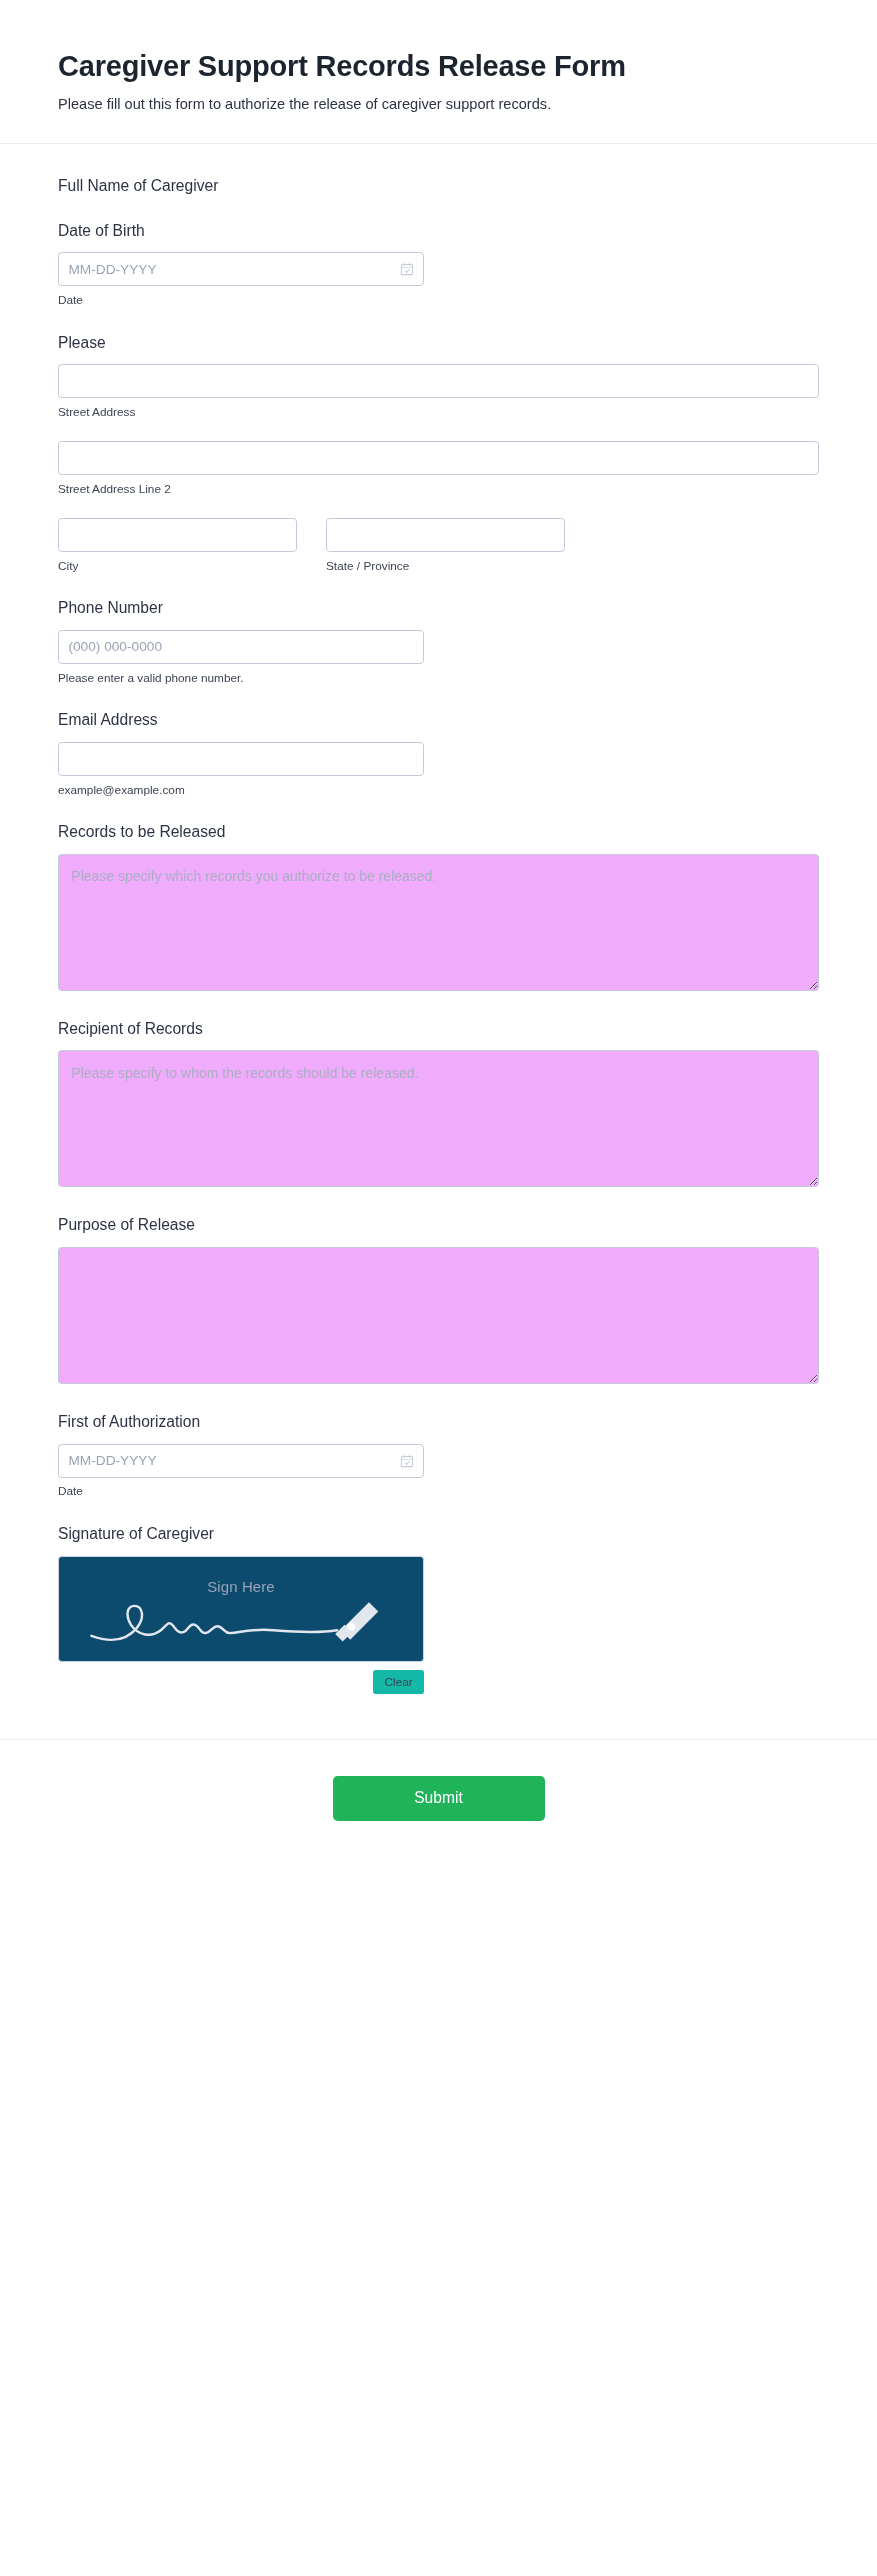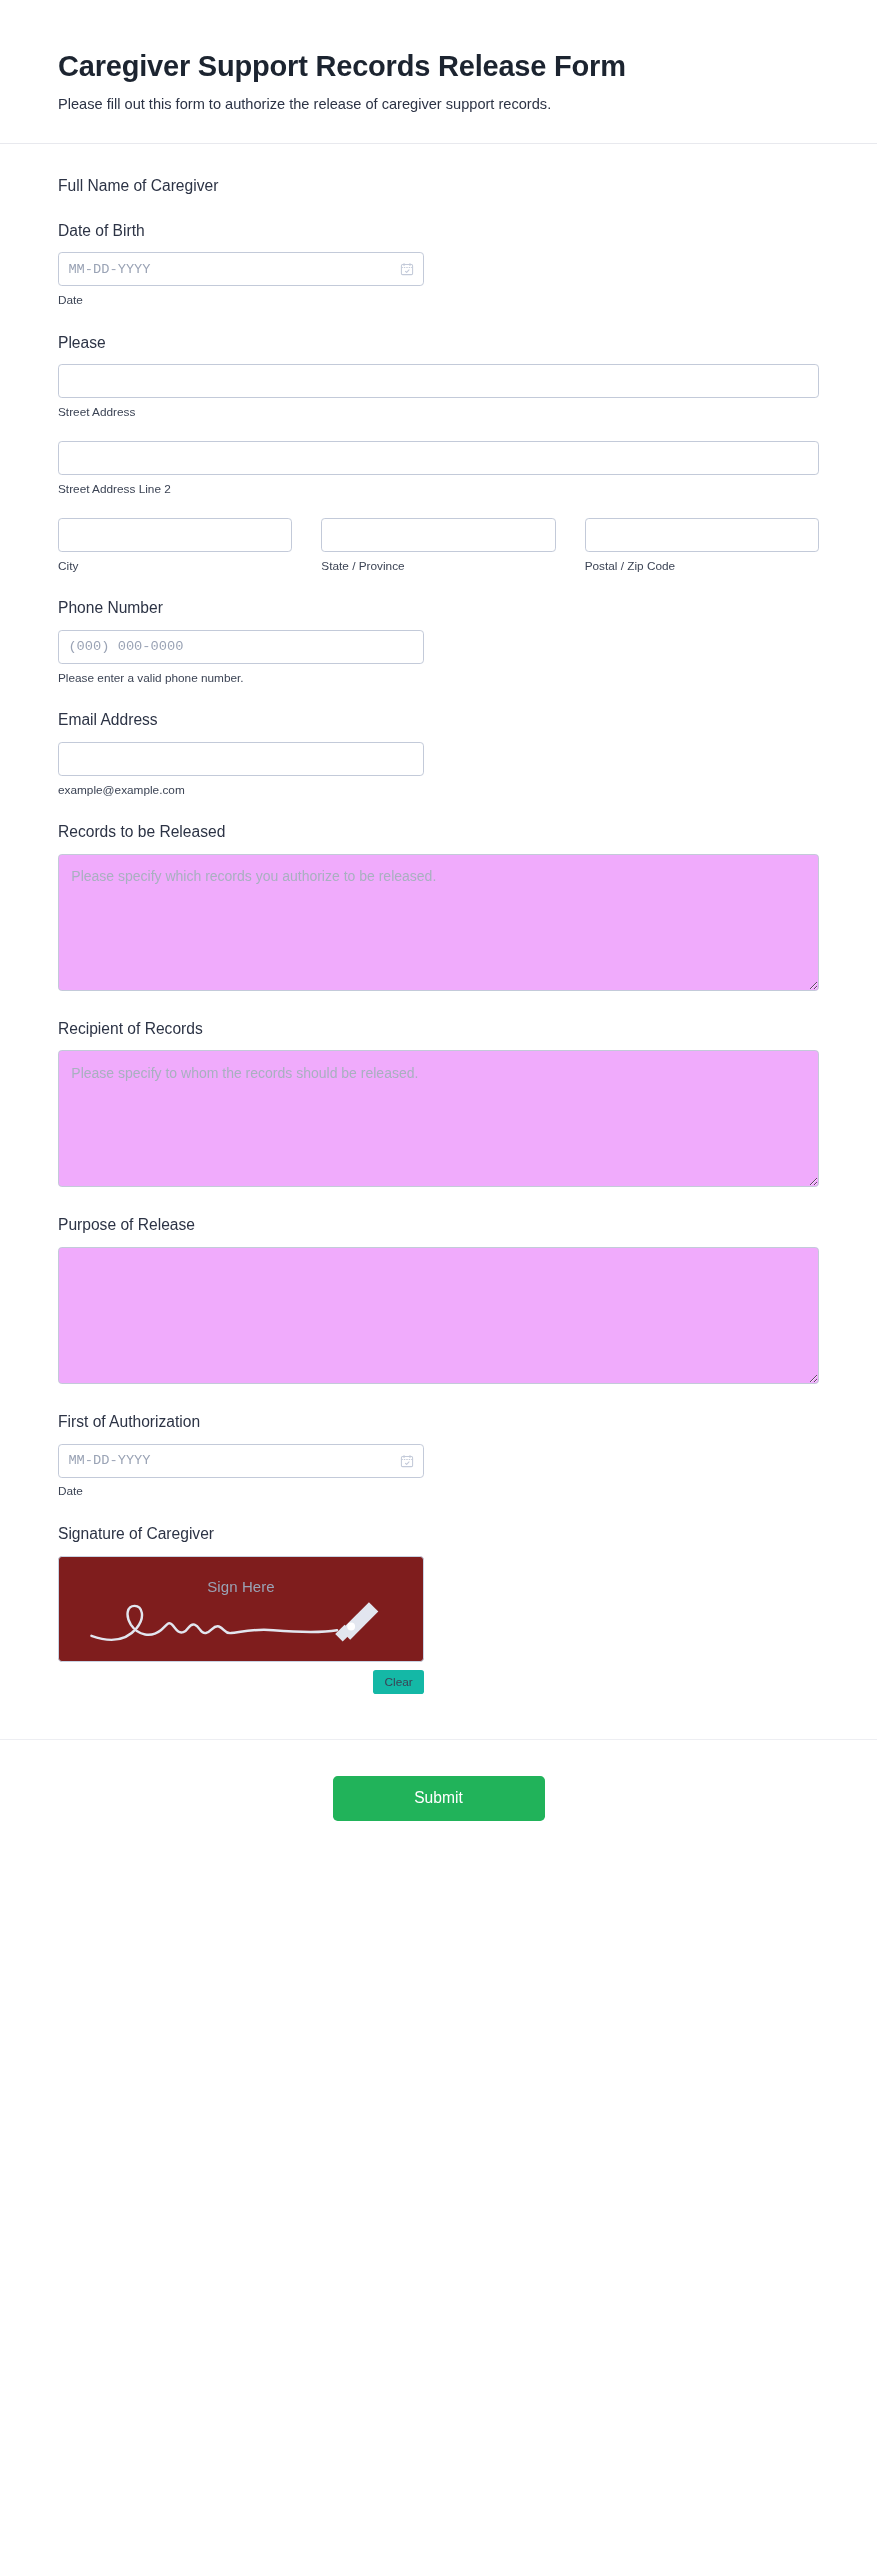"MM-DD-YYYY" .jf-input { font-family: Liberation Mono, monospace -> Liberation Sans, sans-serif }
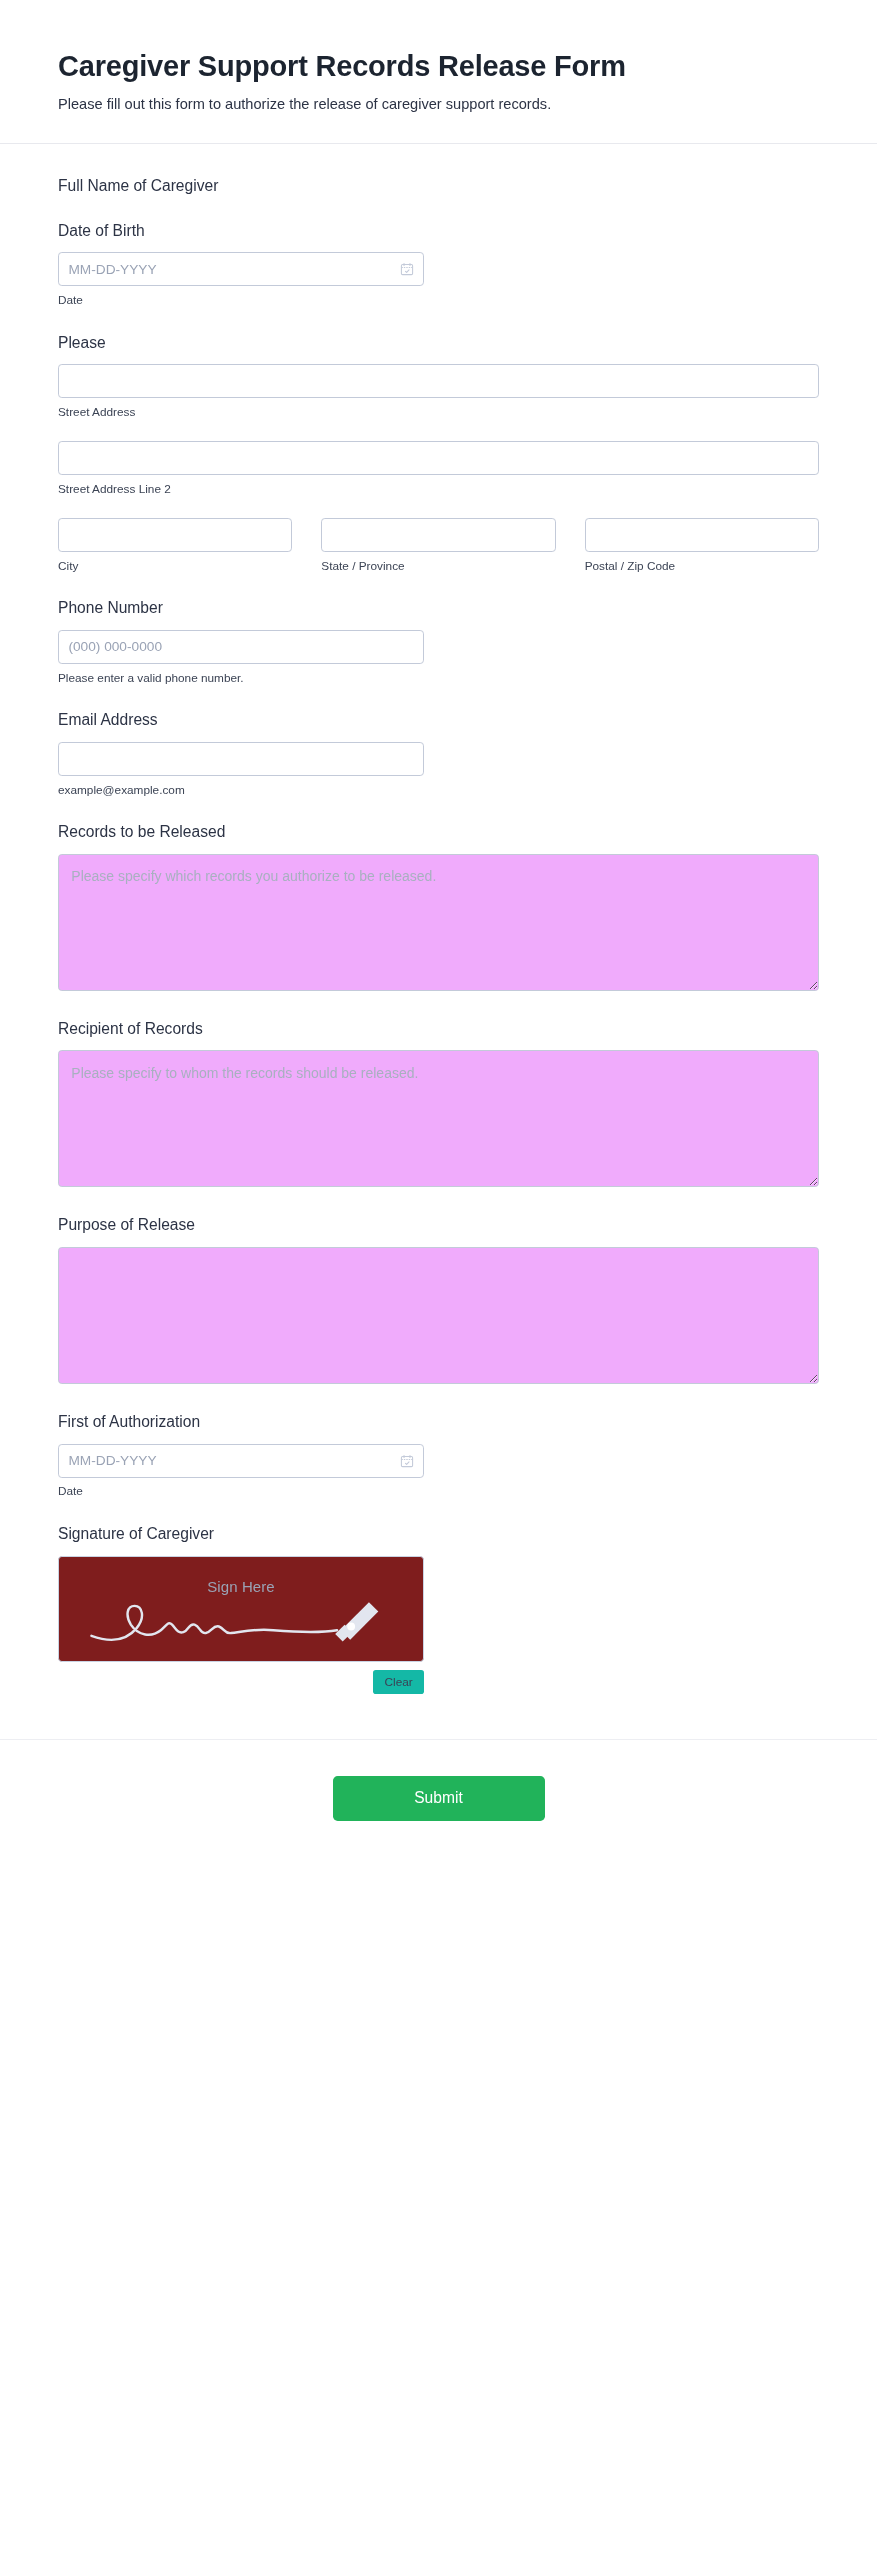"Postal / Zip Code" div.col-zip { html: <div> <input> <span>Postal / Zip Code</span> </div> -> none }
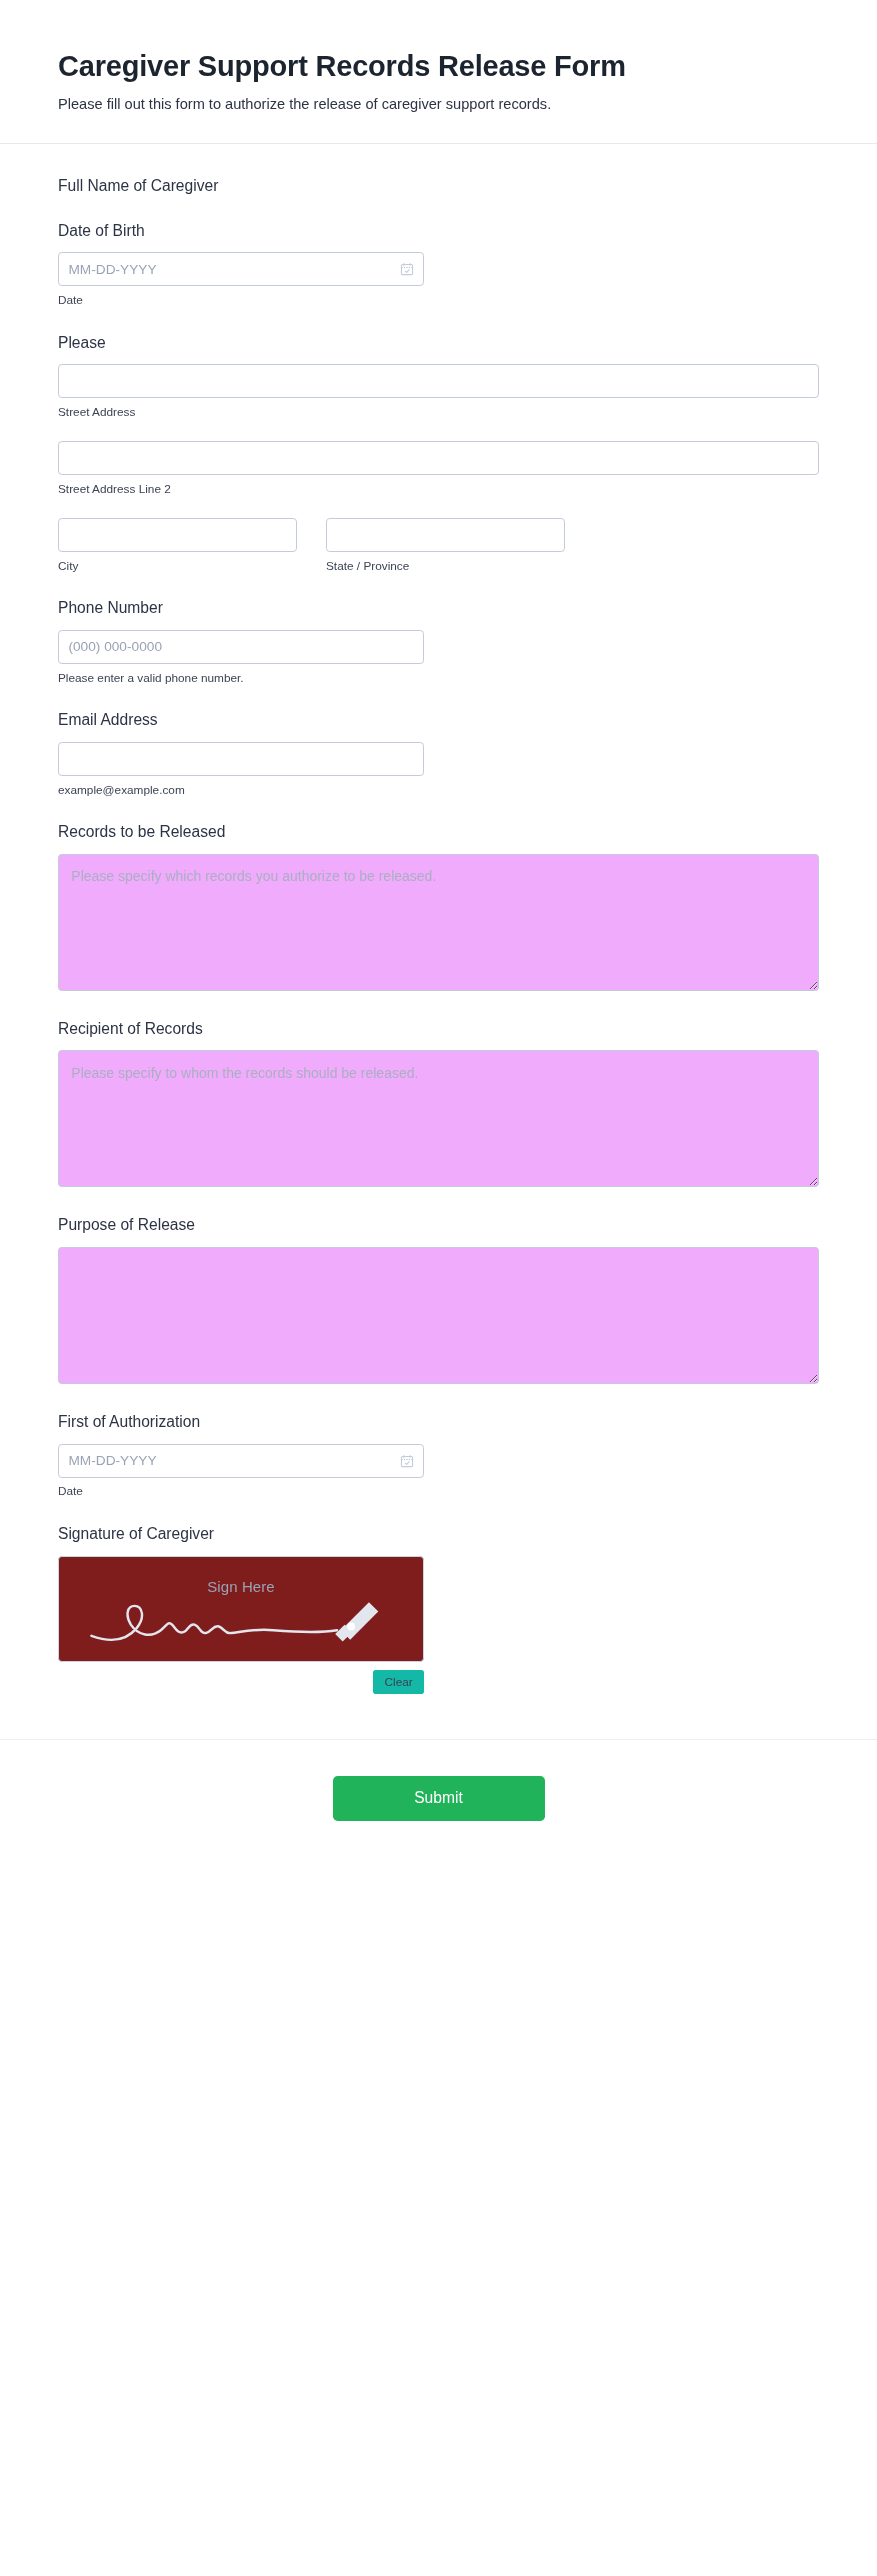"Sign Here" .sig-pad { background: #7f1d1d -> #0c4a6e }
